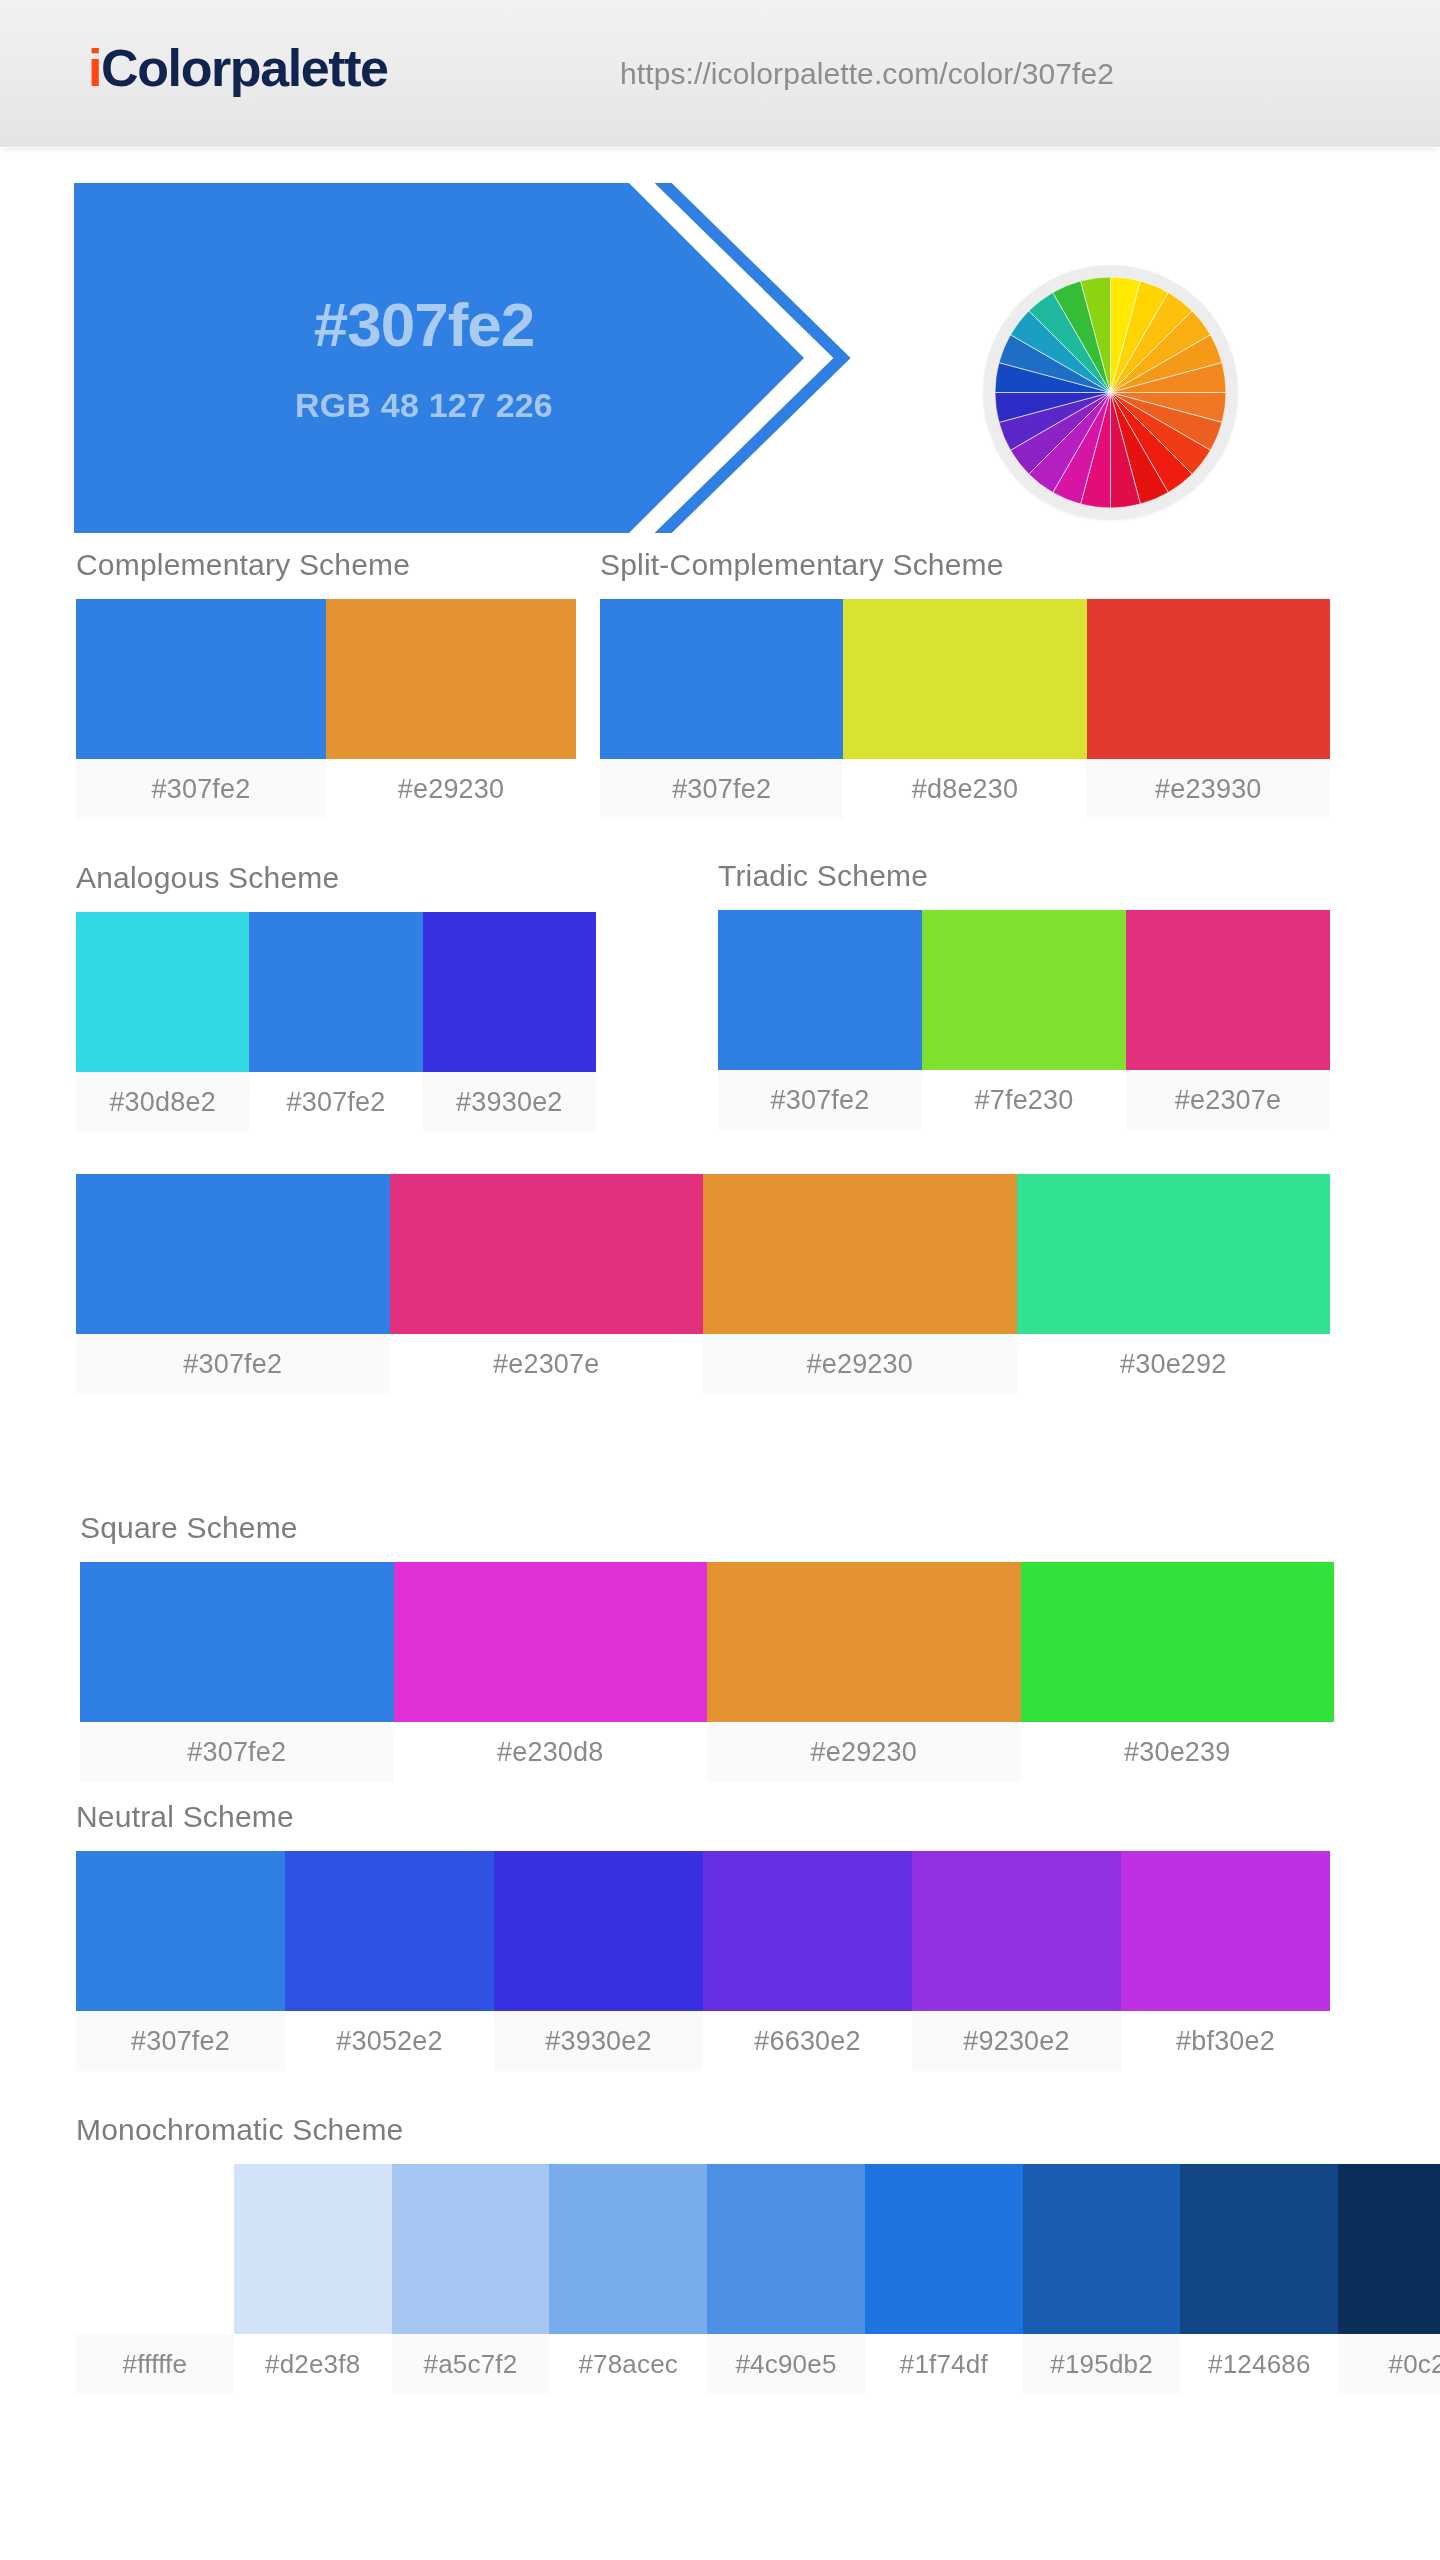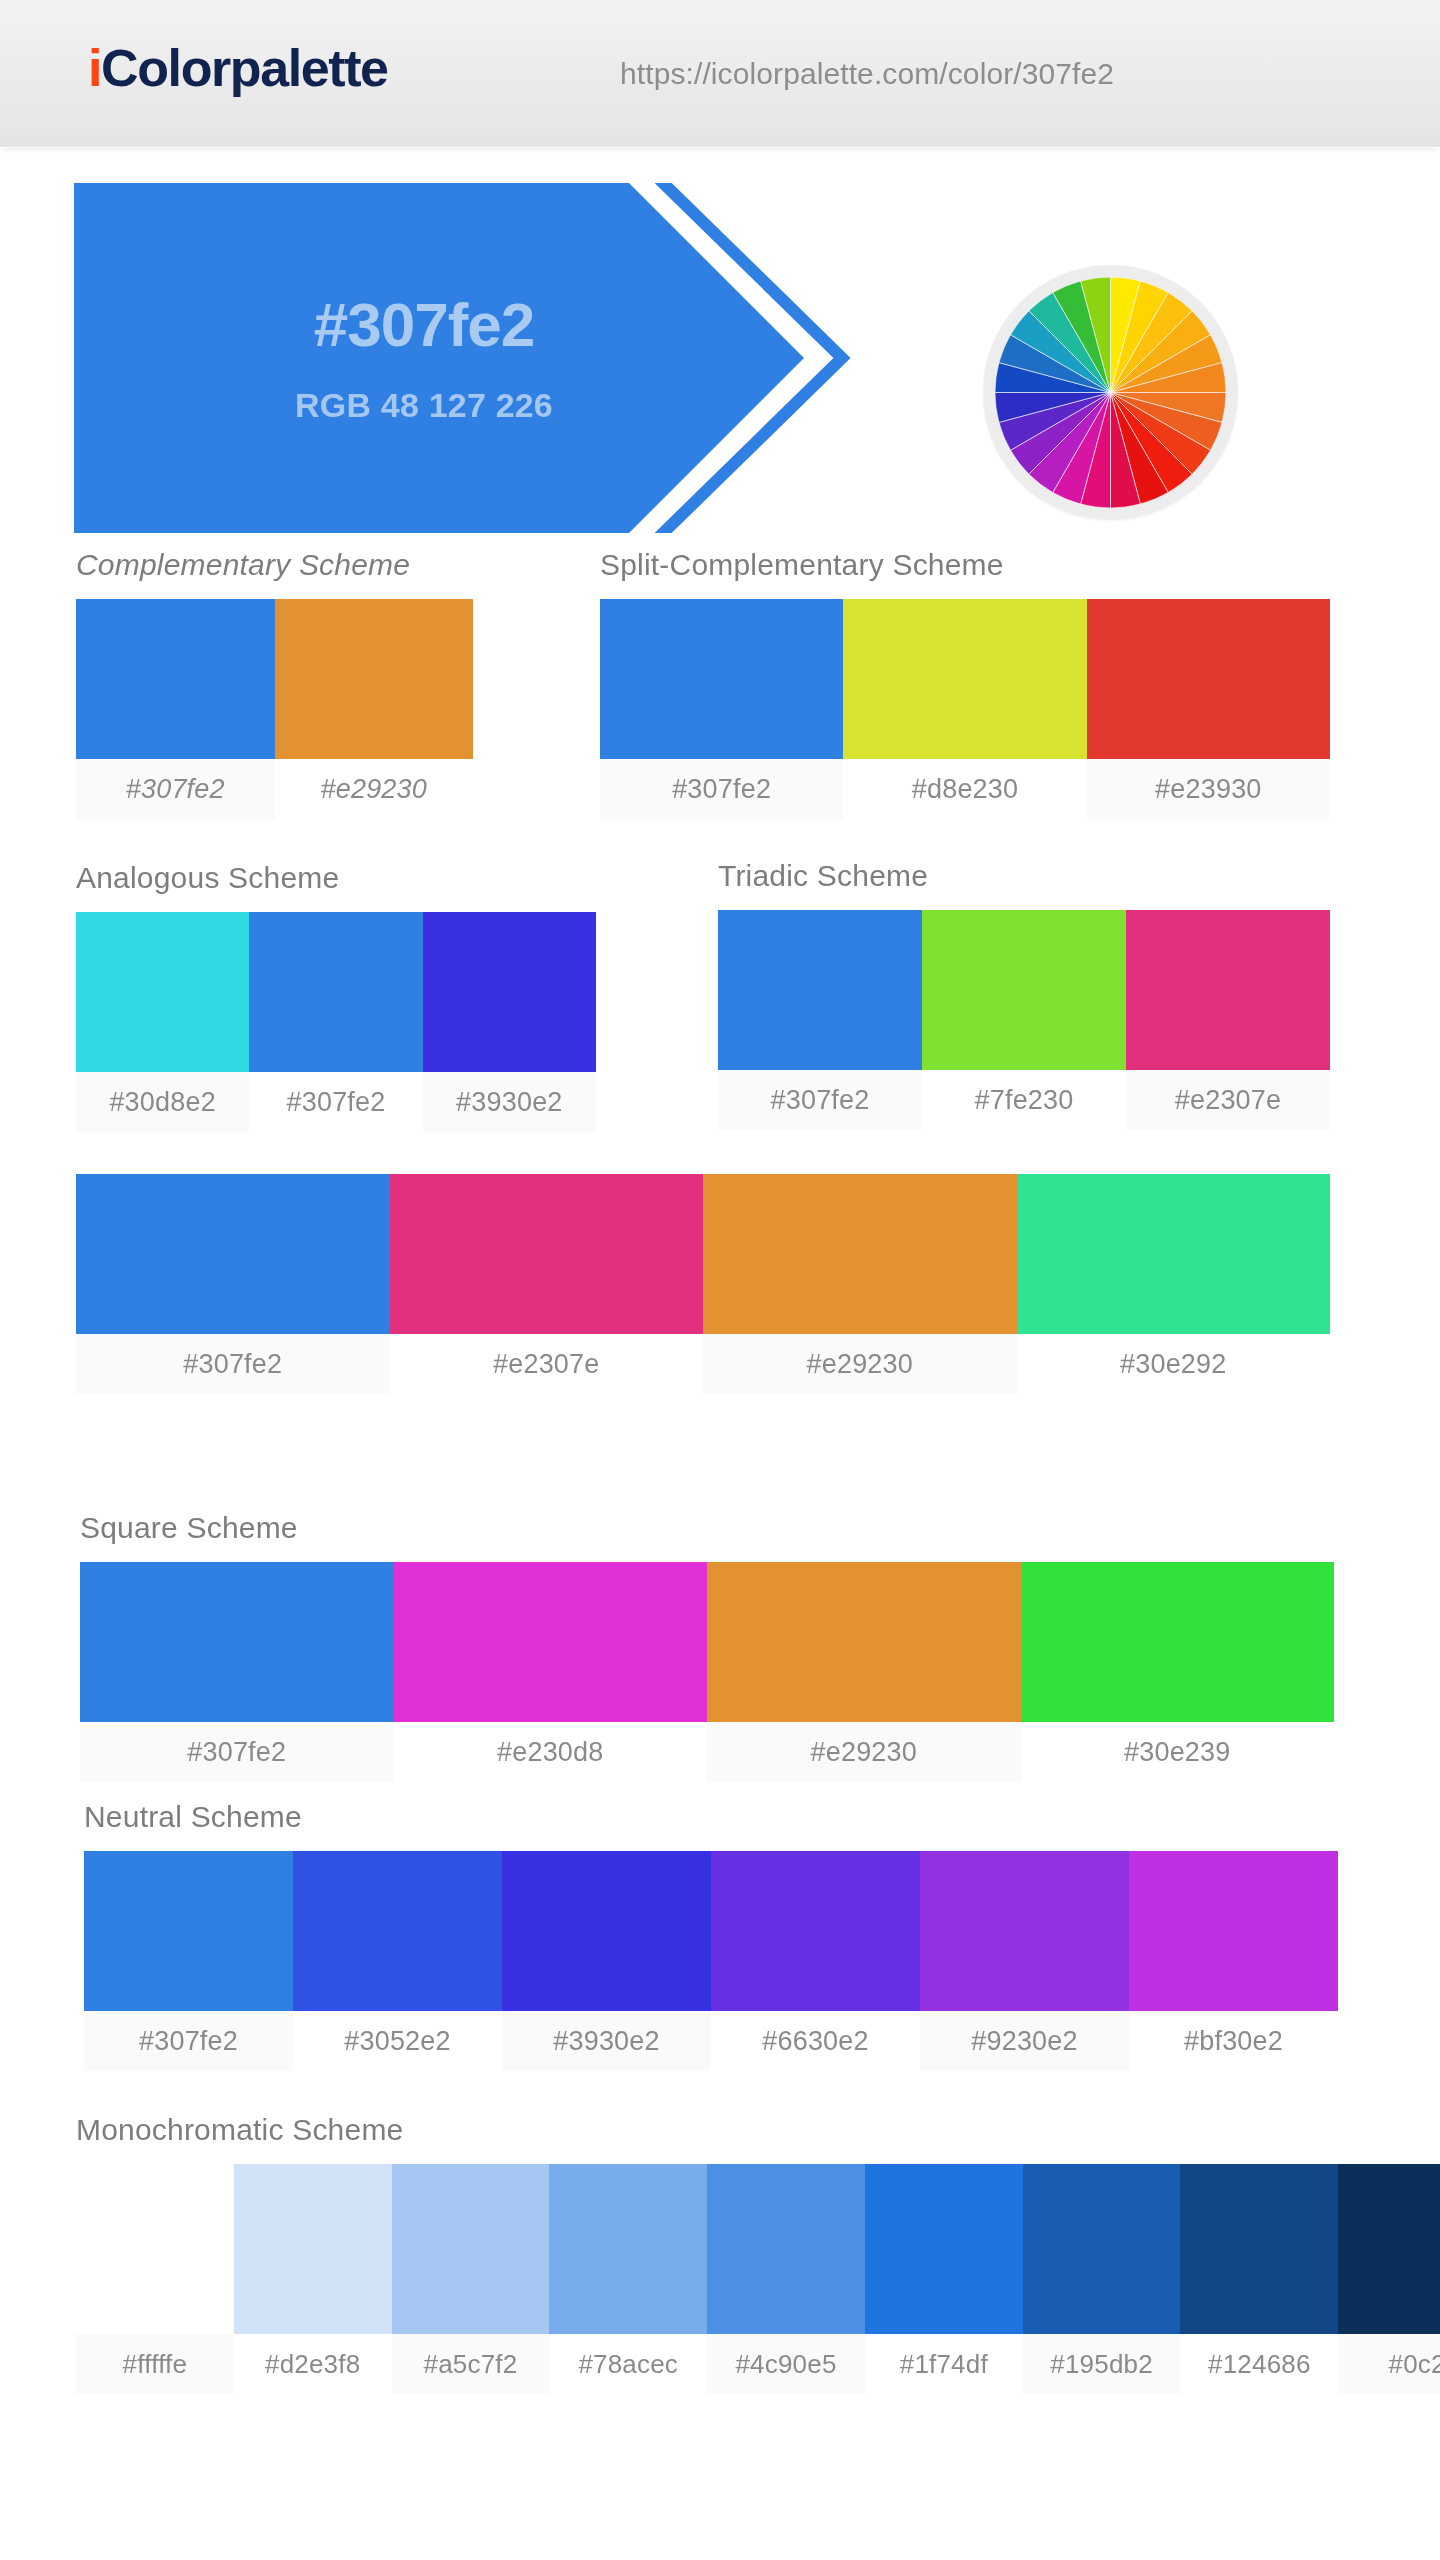"Complementary Scheme" #sc-complementary { font-style: italic -> none; width: 397px -> 500px }
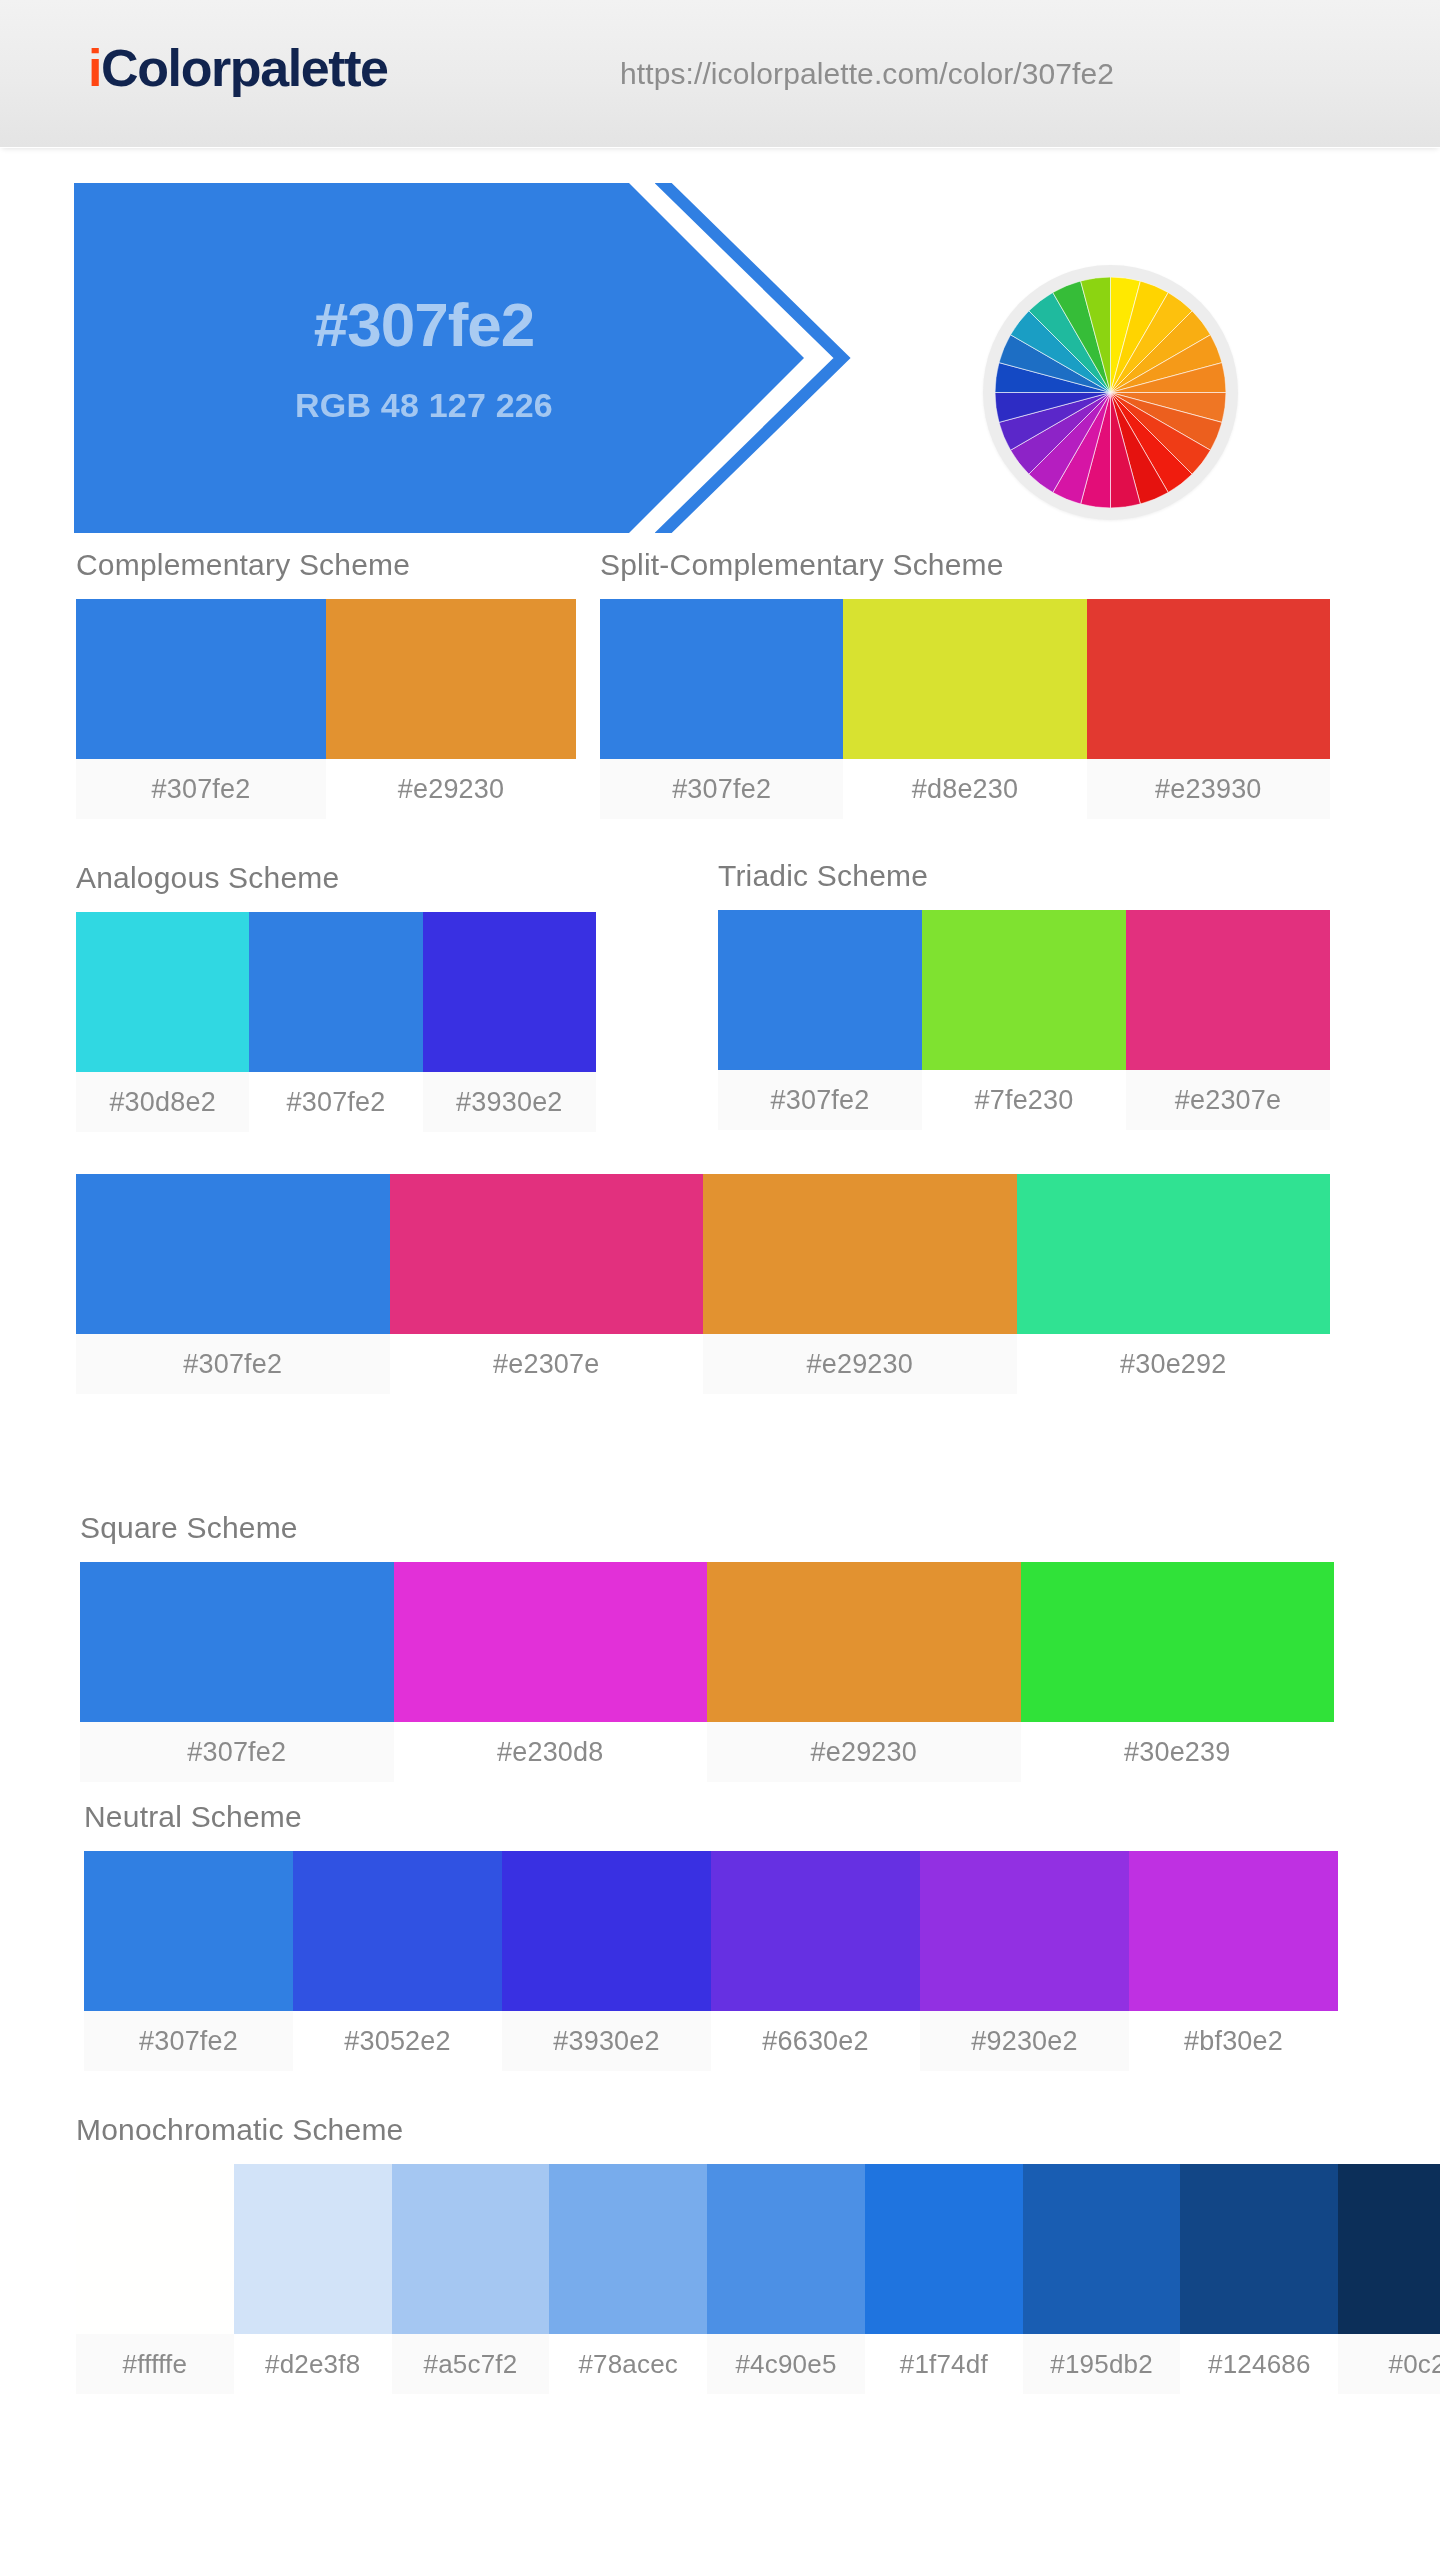"Neutral Scheme" #sc-neutral { left: 84px -> 76px }
